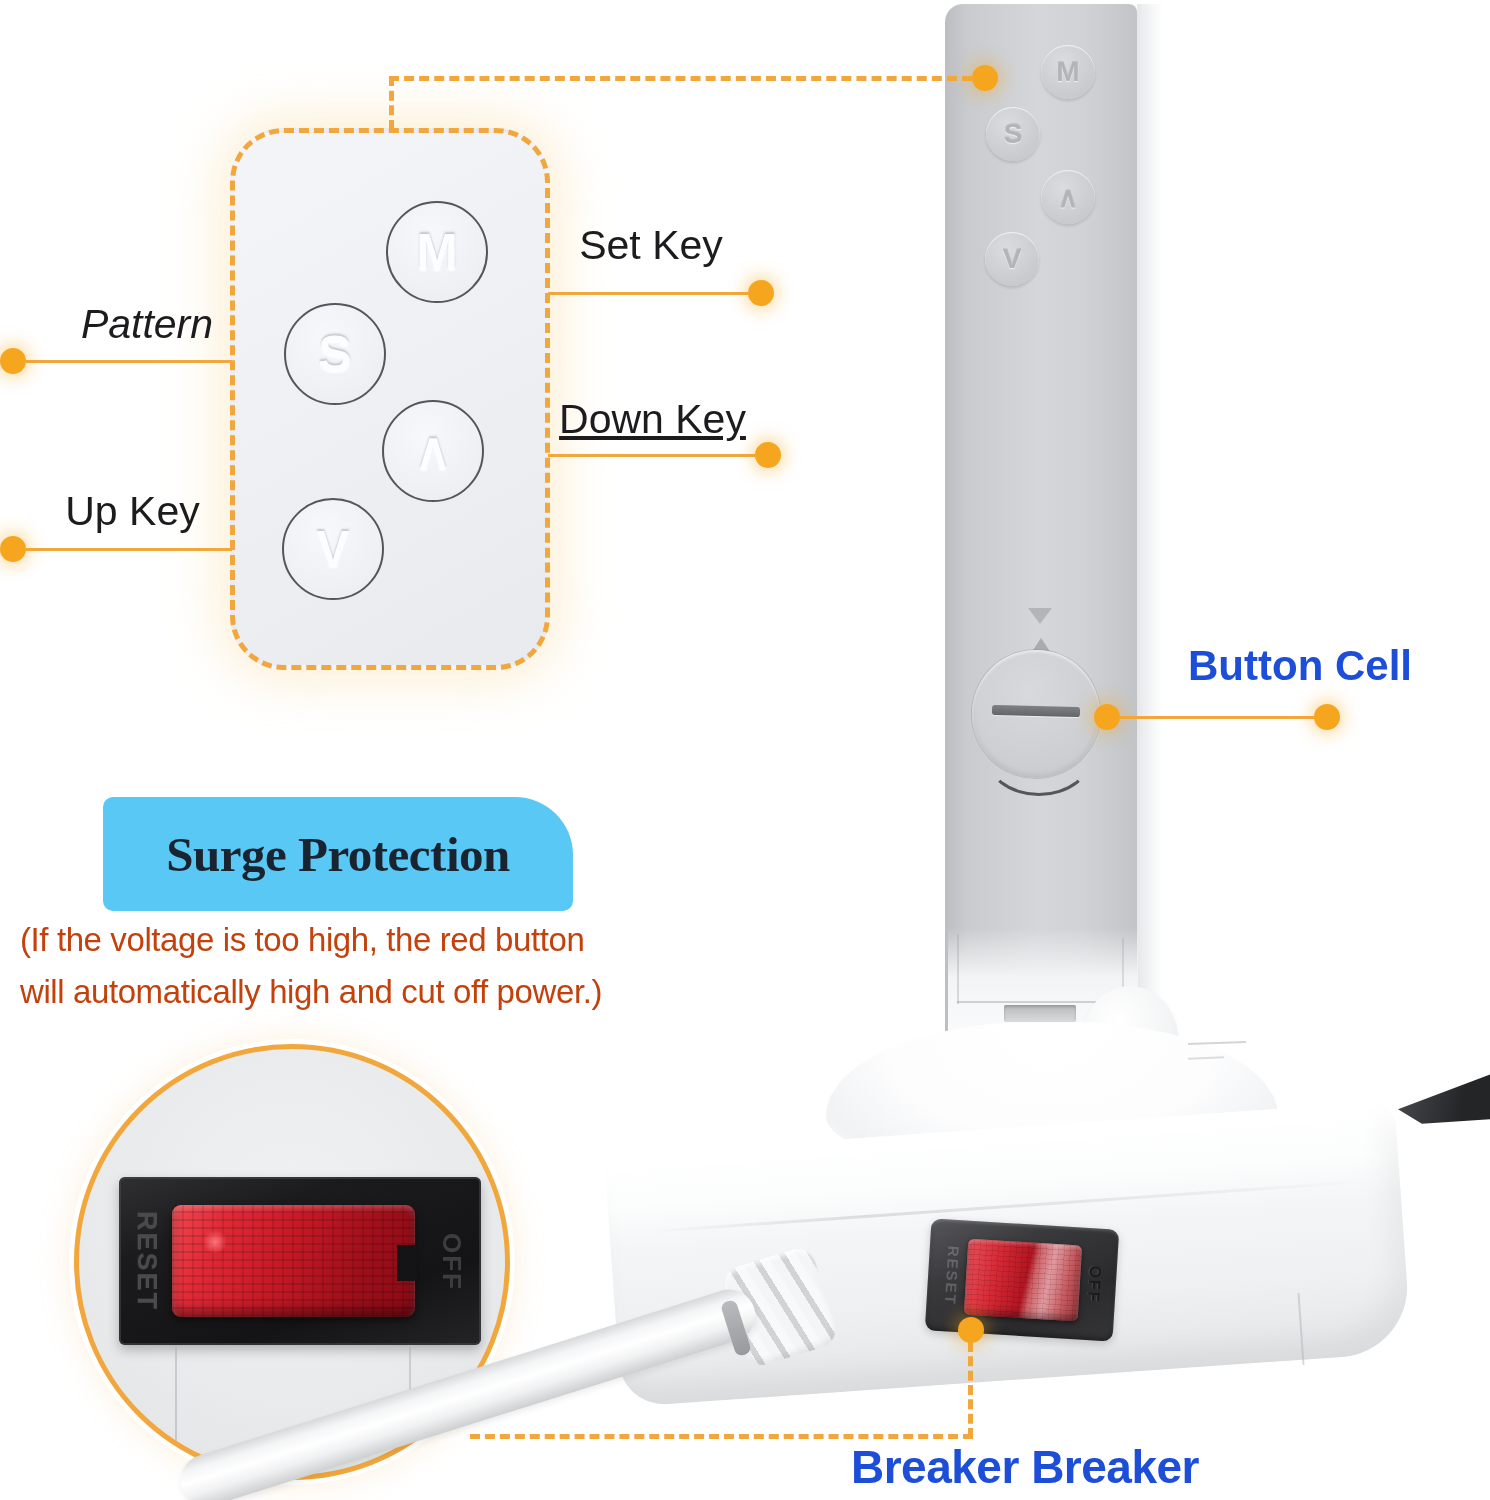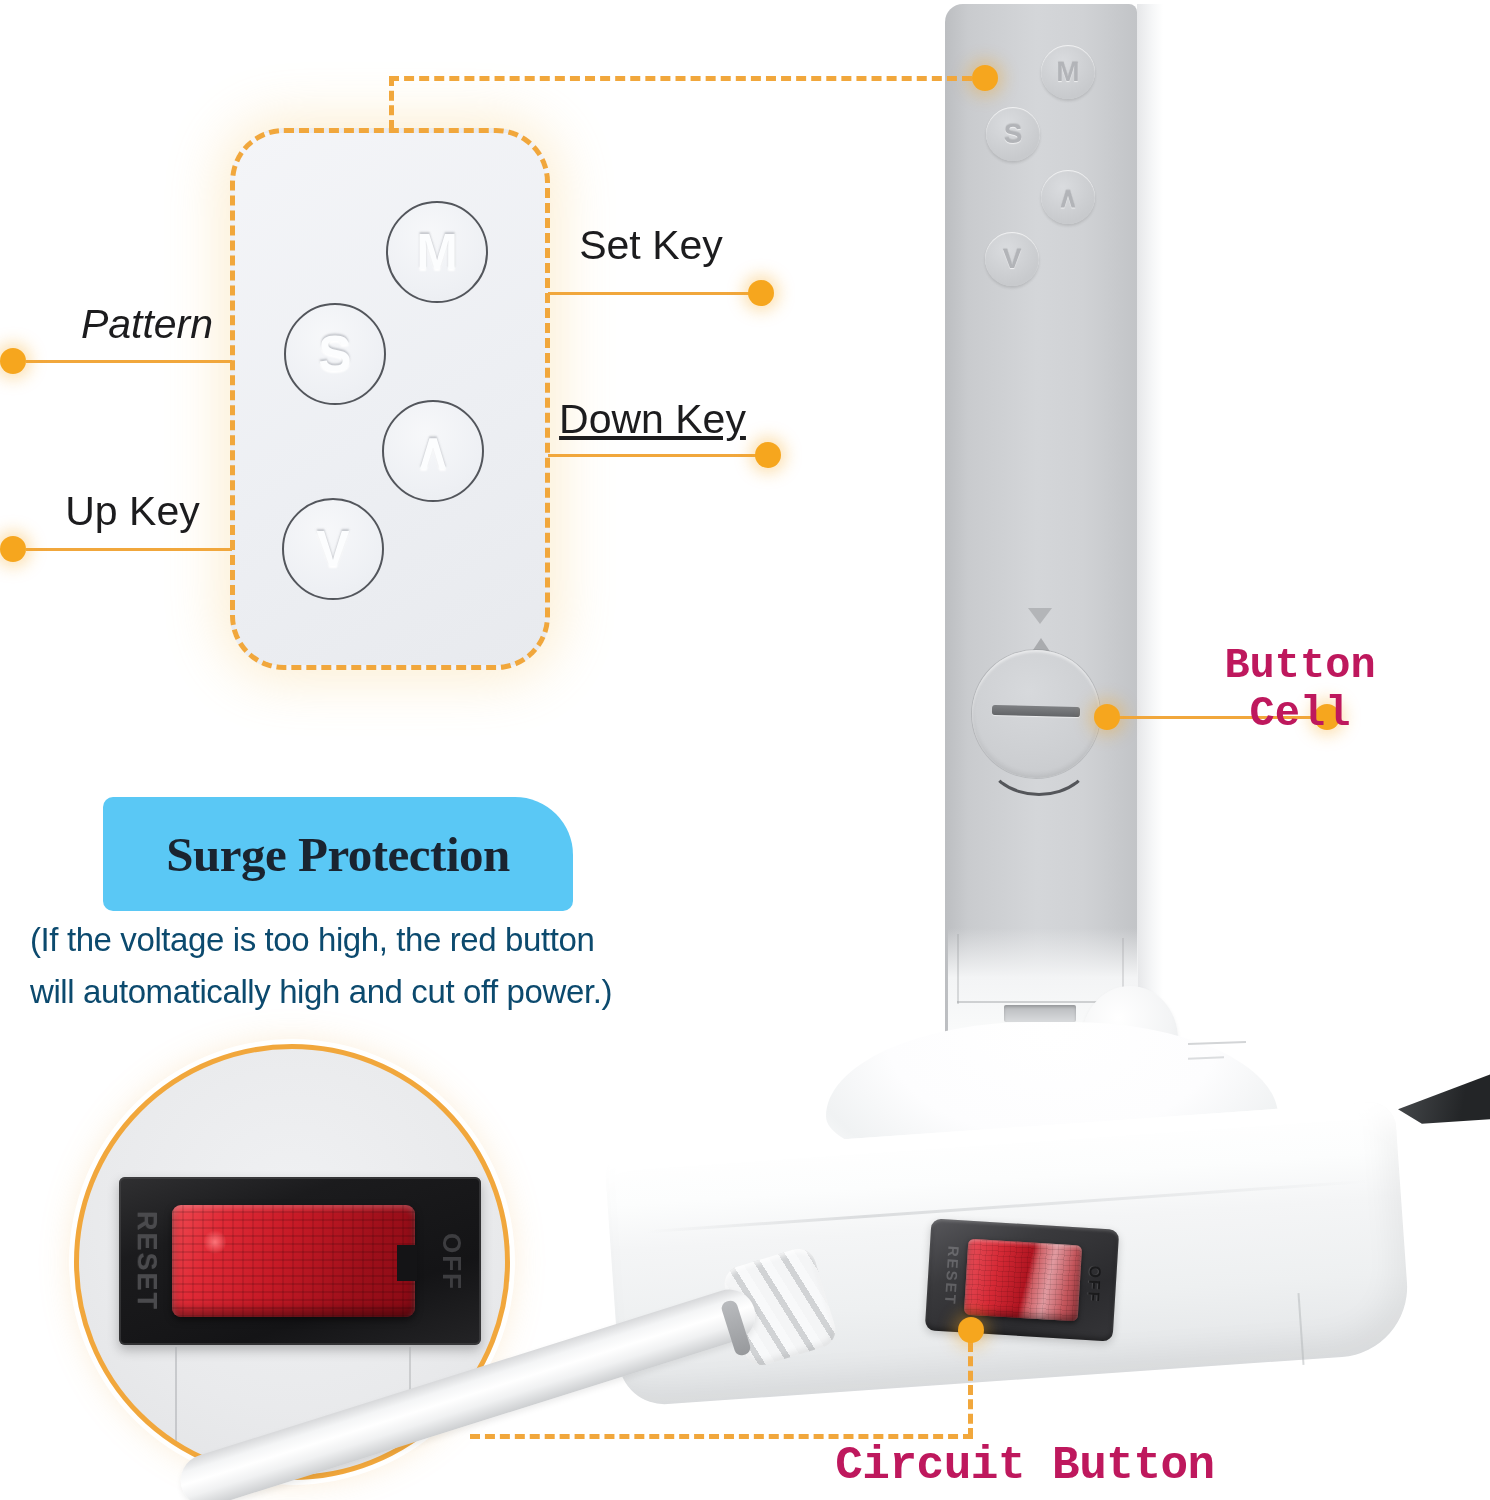"Button Cell" .bold-label { color: #be185d -> #1d4ed8; font-family: Liberation Mono, monospace -> none }
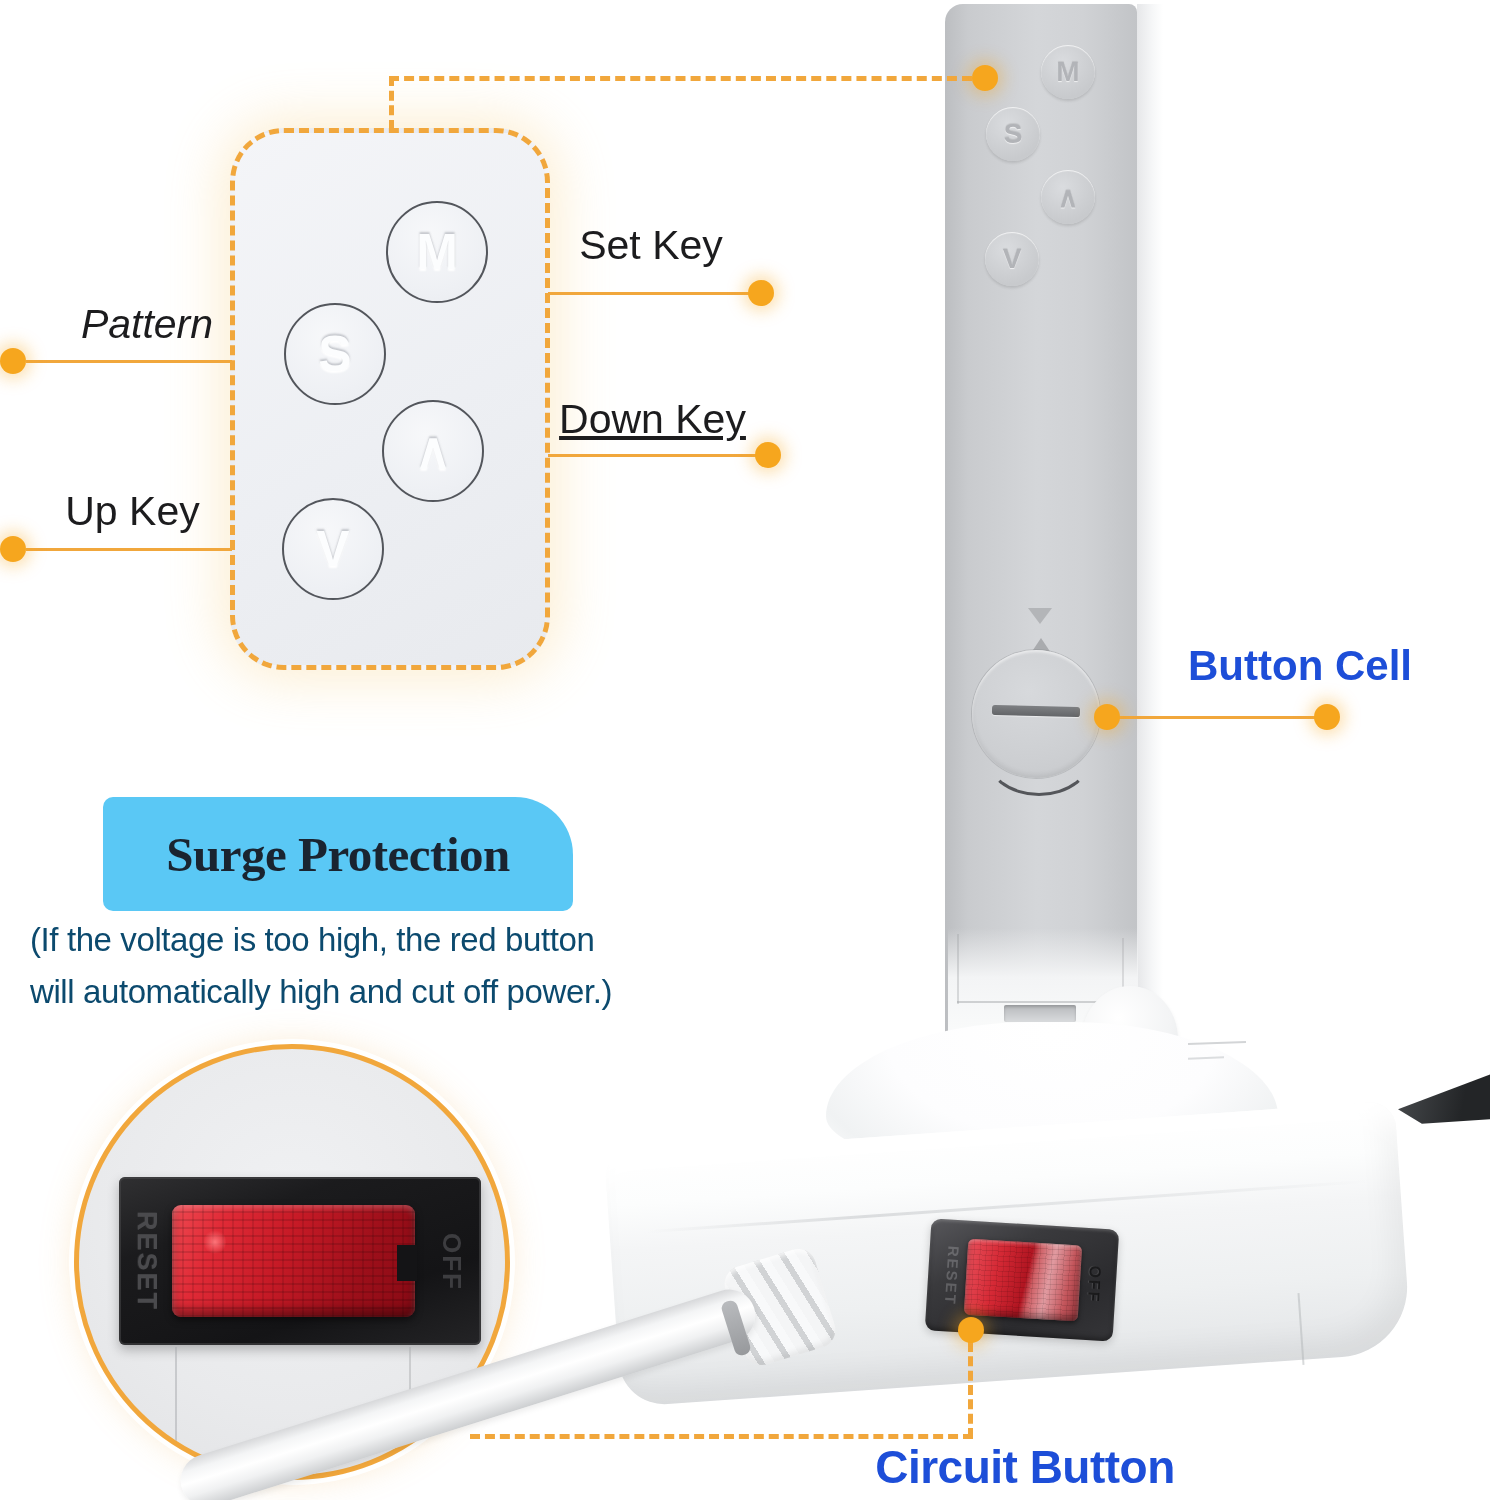"(If the voltage is too" #surge-note { color: #0c4a6e -> #c2410c; left: 30px -> 20px }
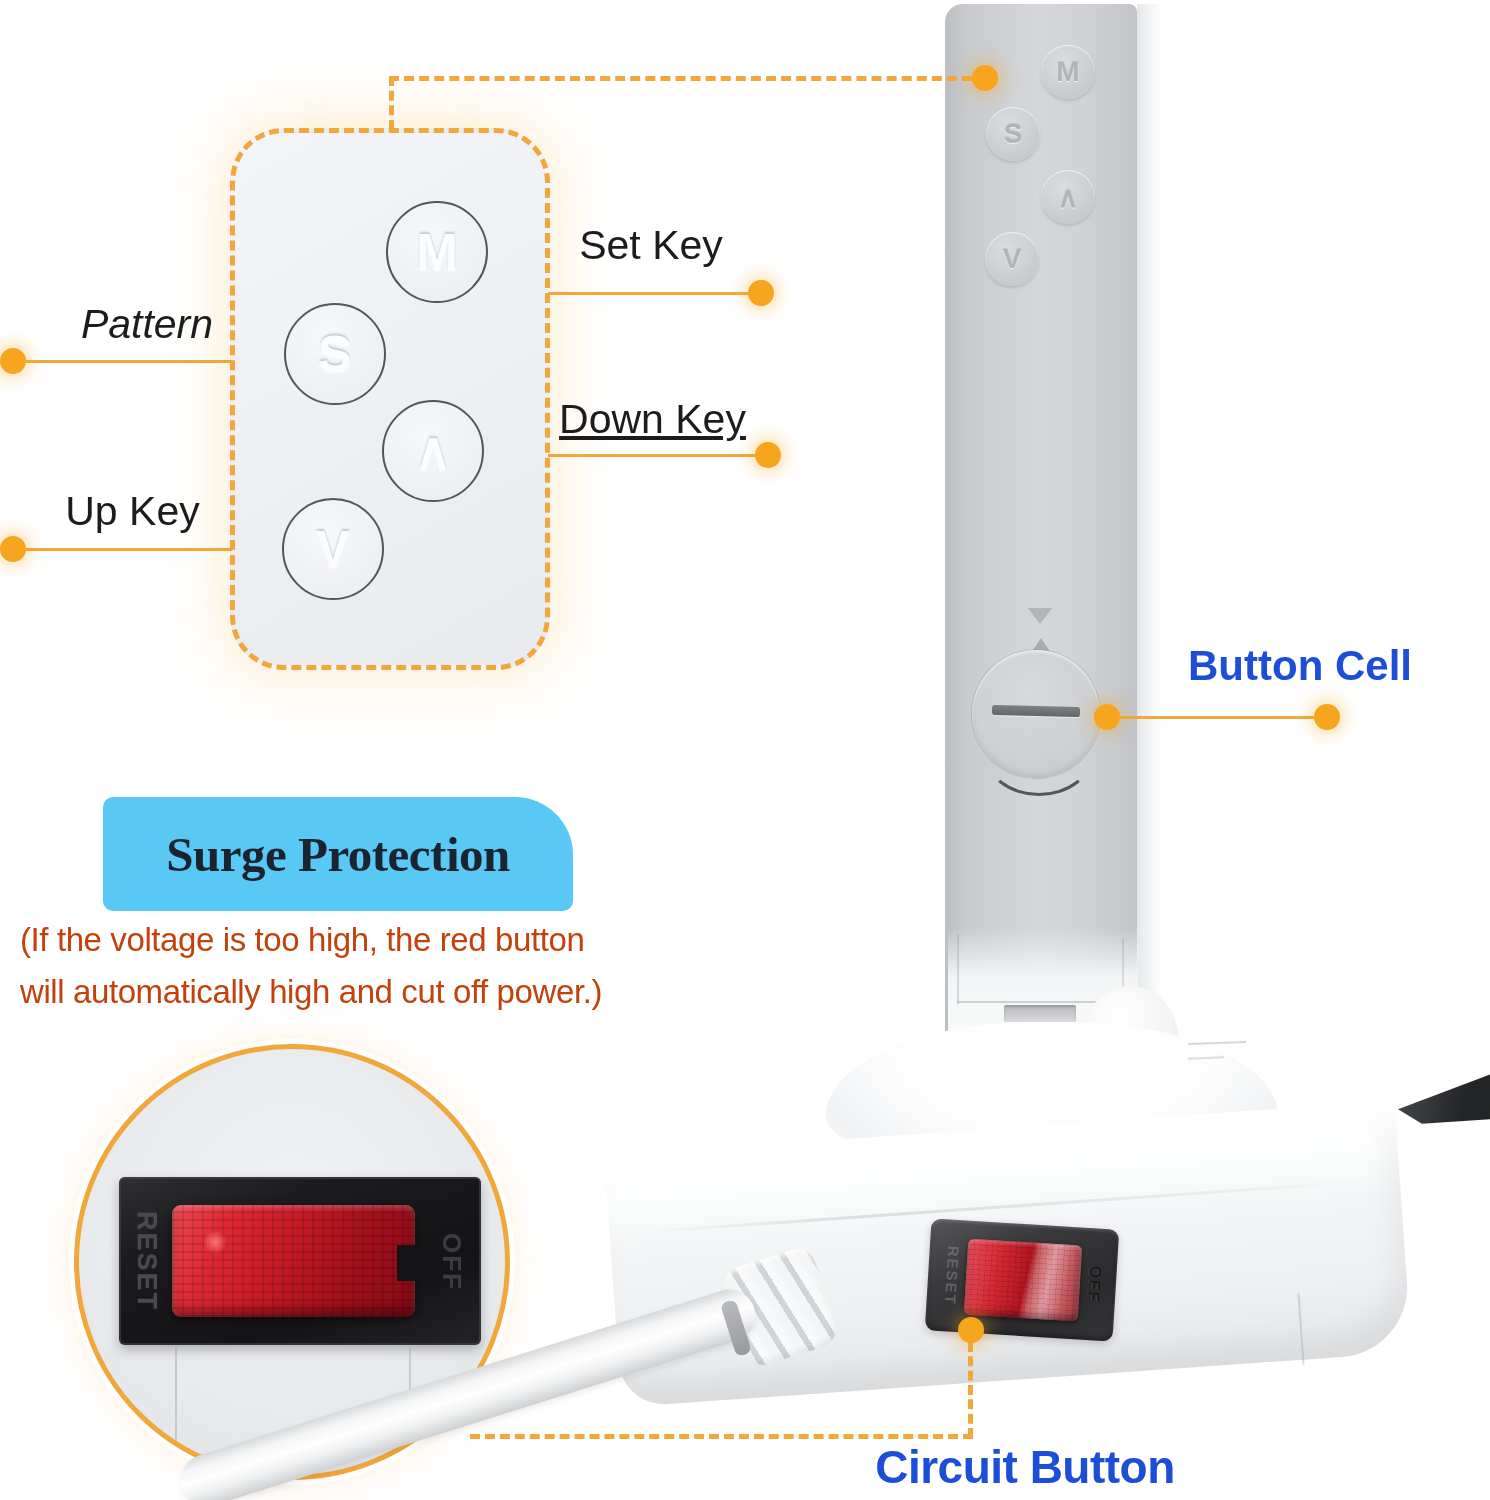"Circuit Button" div.abs { text: Circuit Button -> Breaker Breaker }
